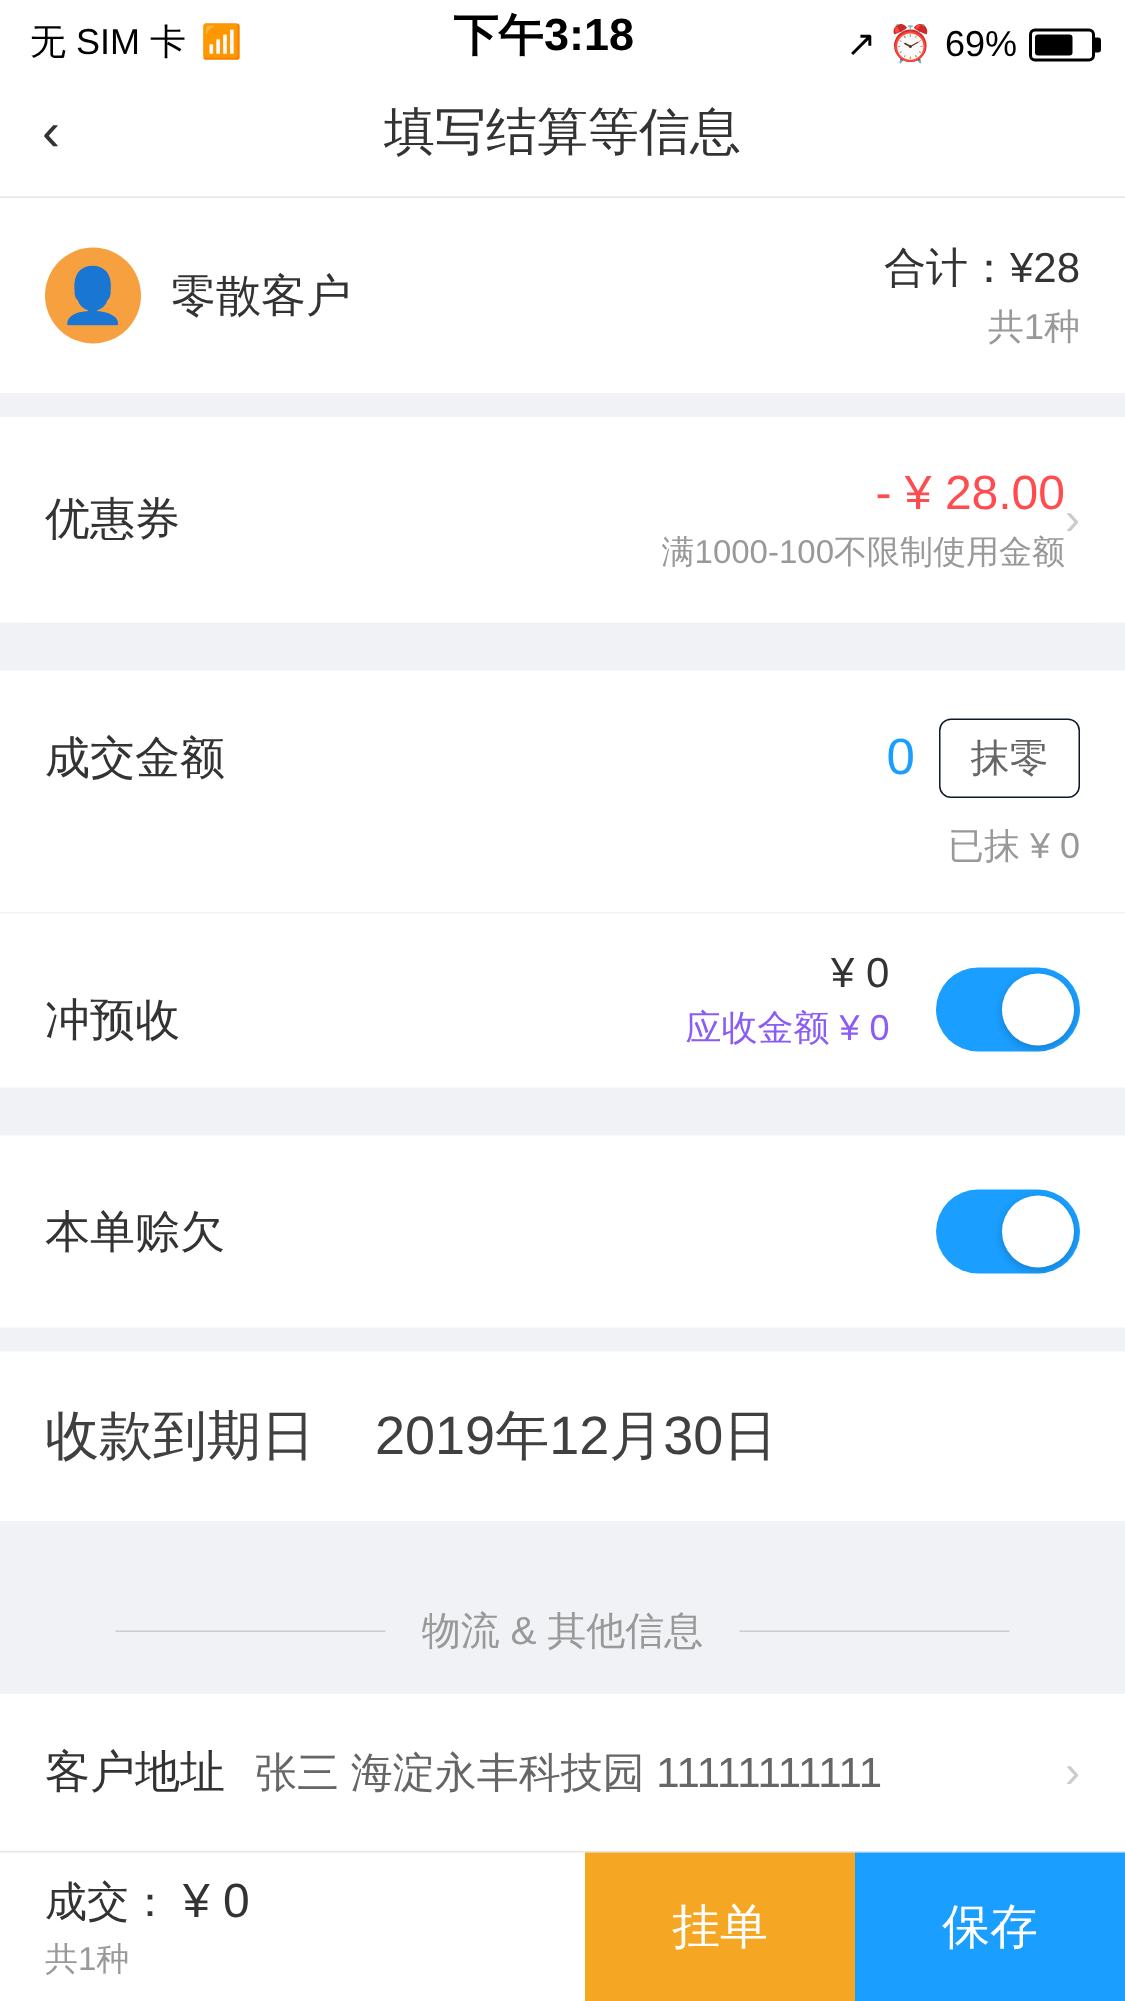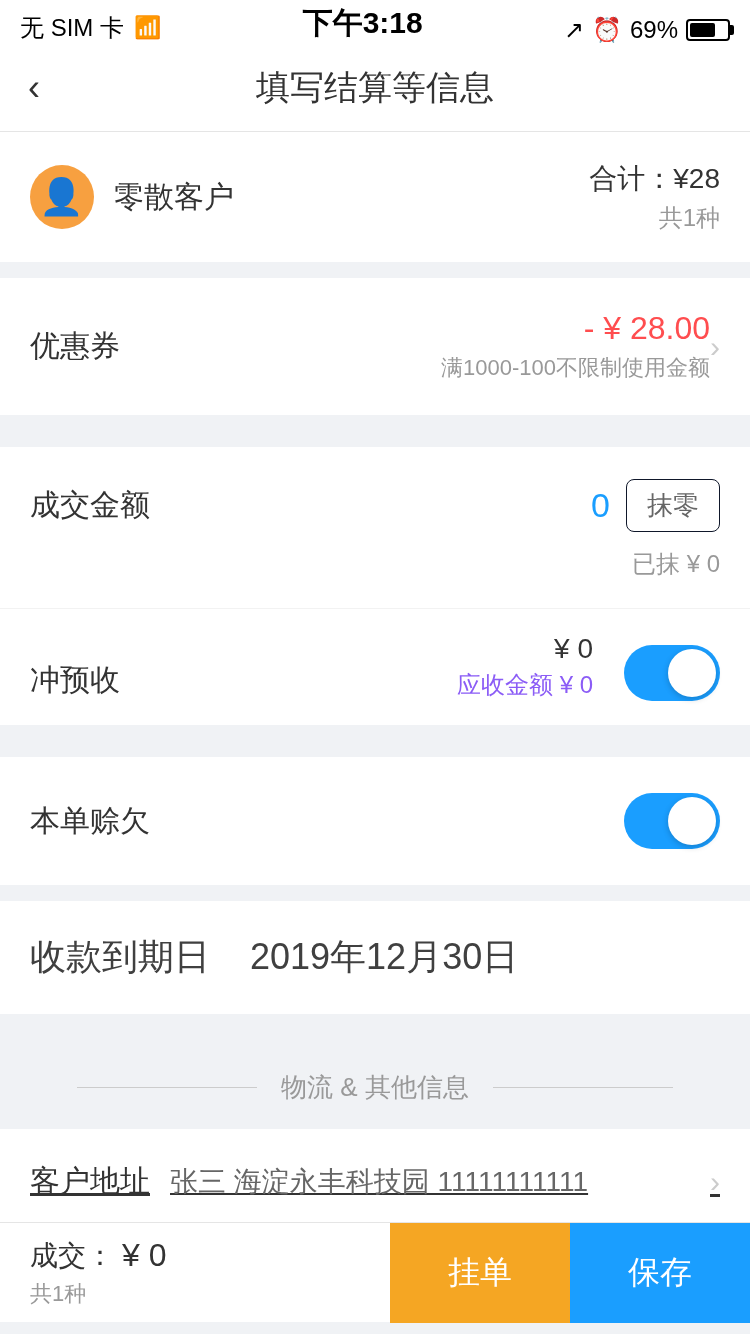"客户地址" .address-section { text-decoration: underline -> none }
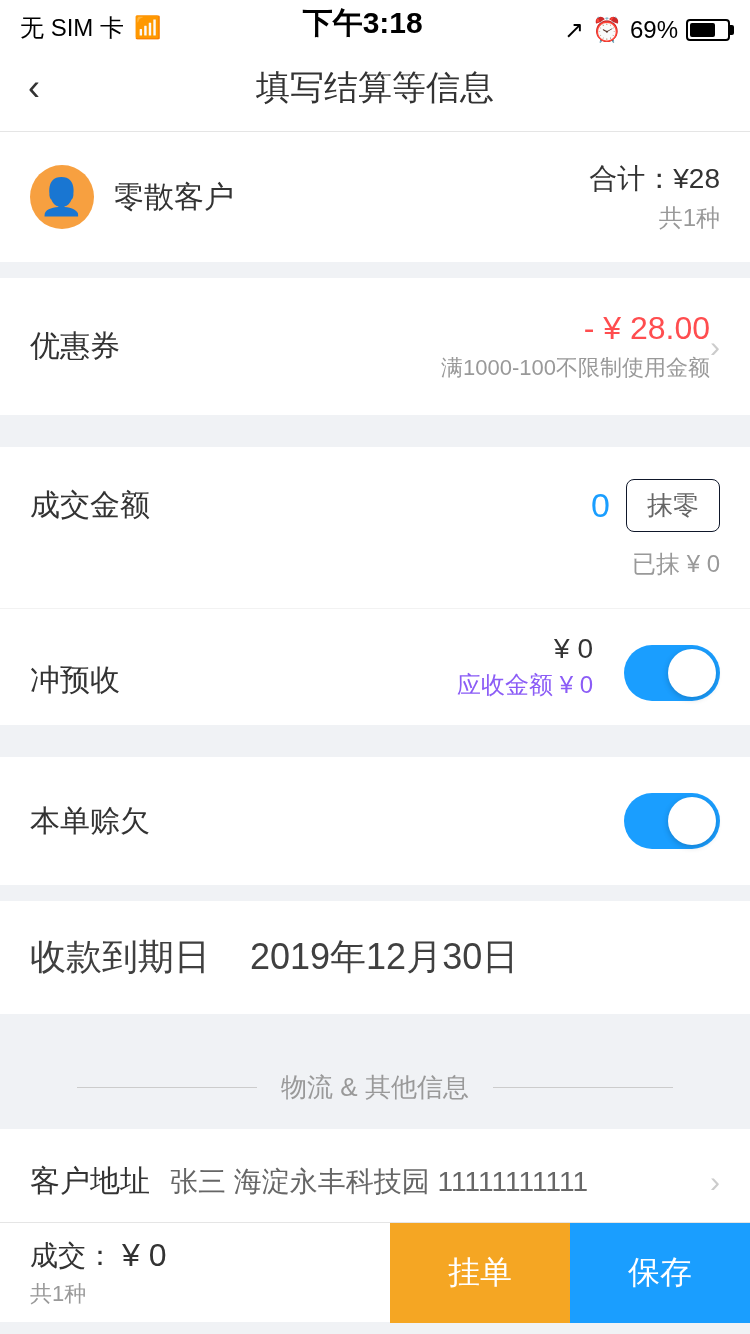"成交：" .bottom-bar { bottom: 12px -> 0 }
